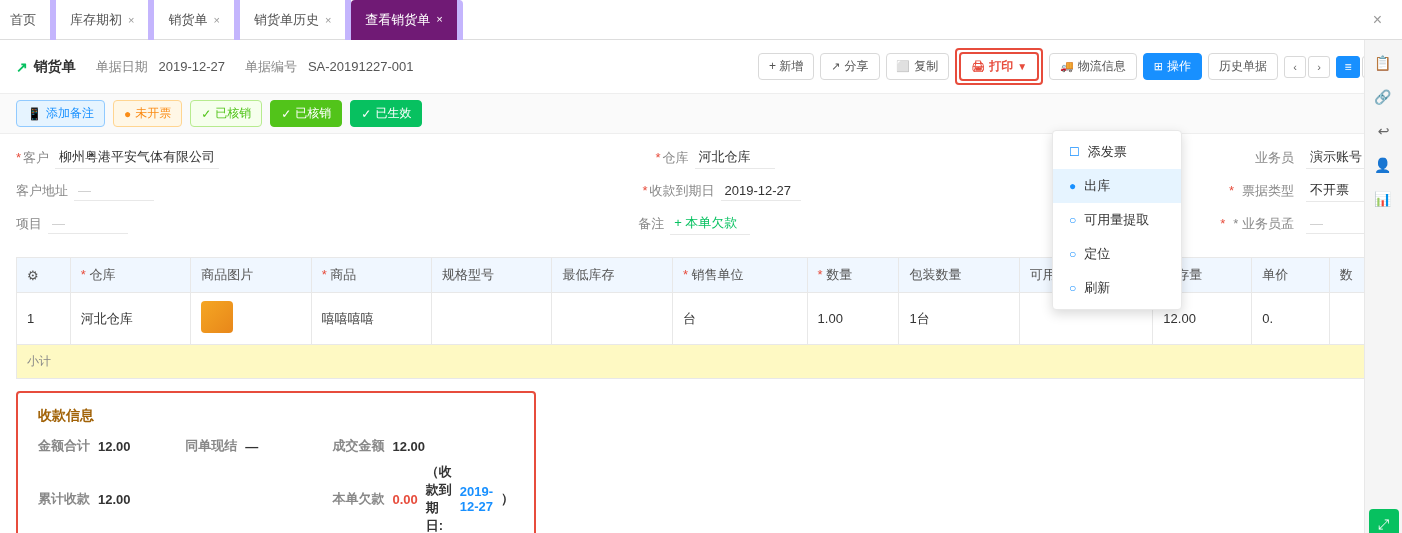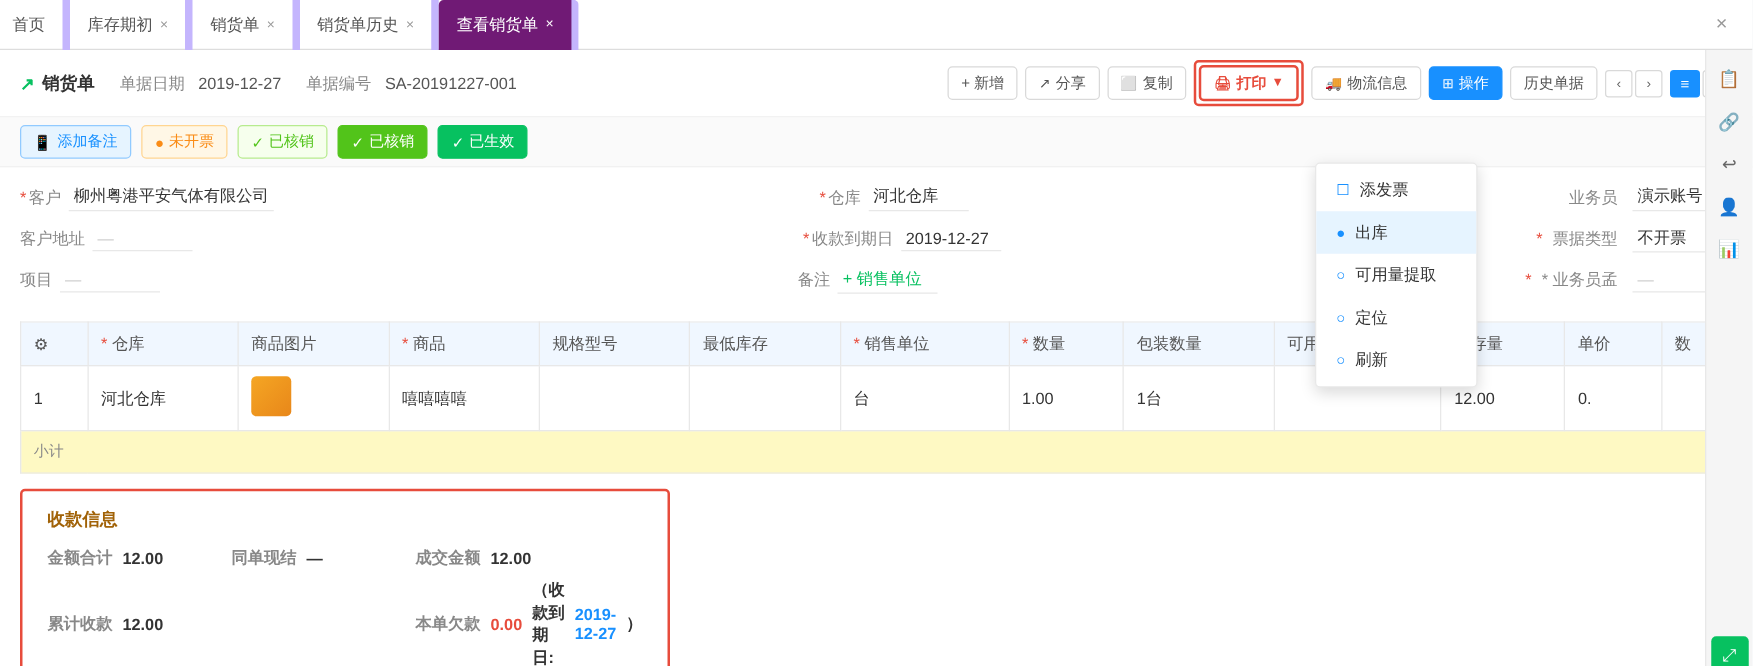"+ 销售单位" span.field-value { text: 销售单位 -> 本单欠款 }
